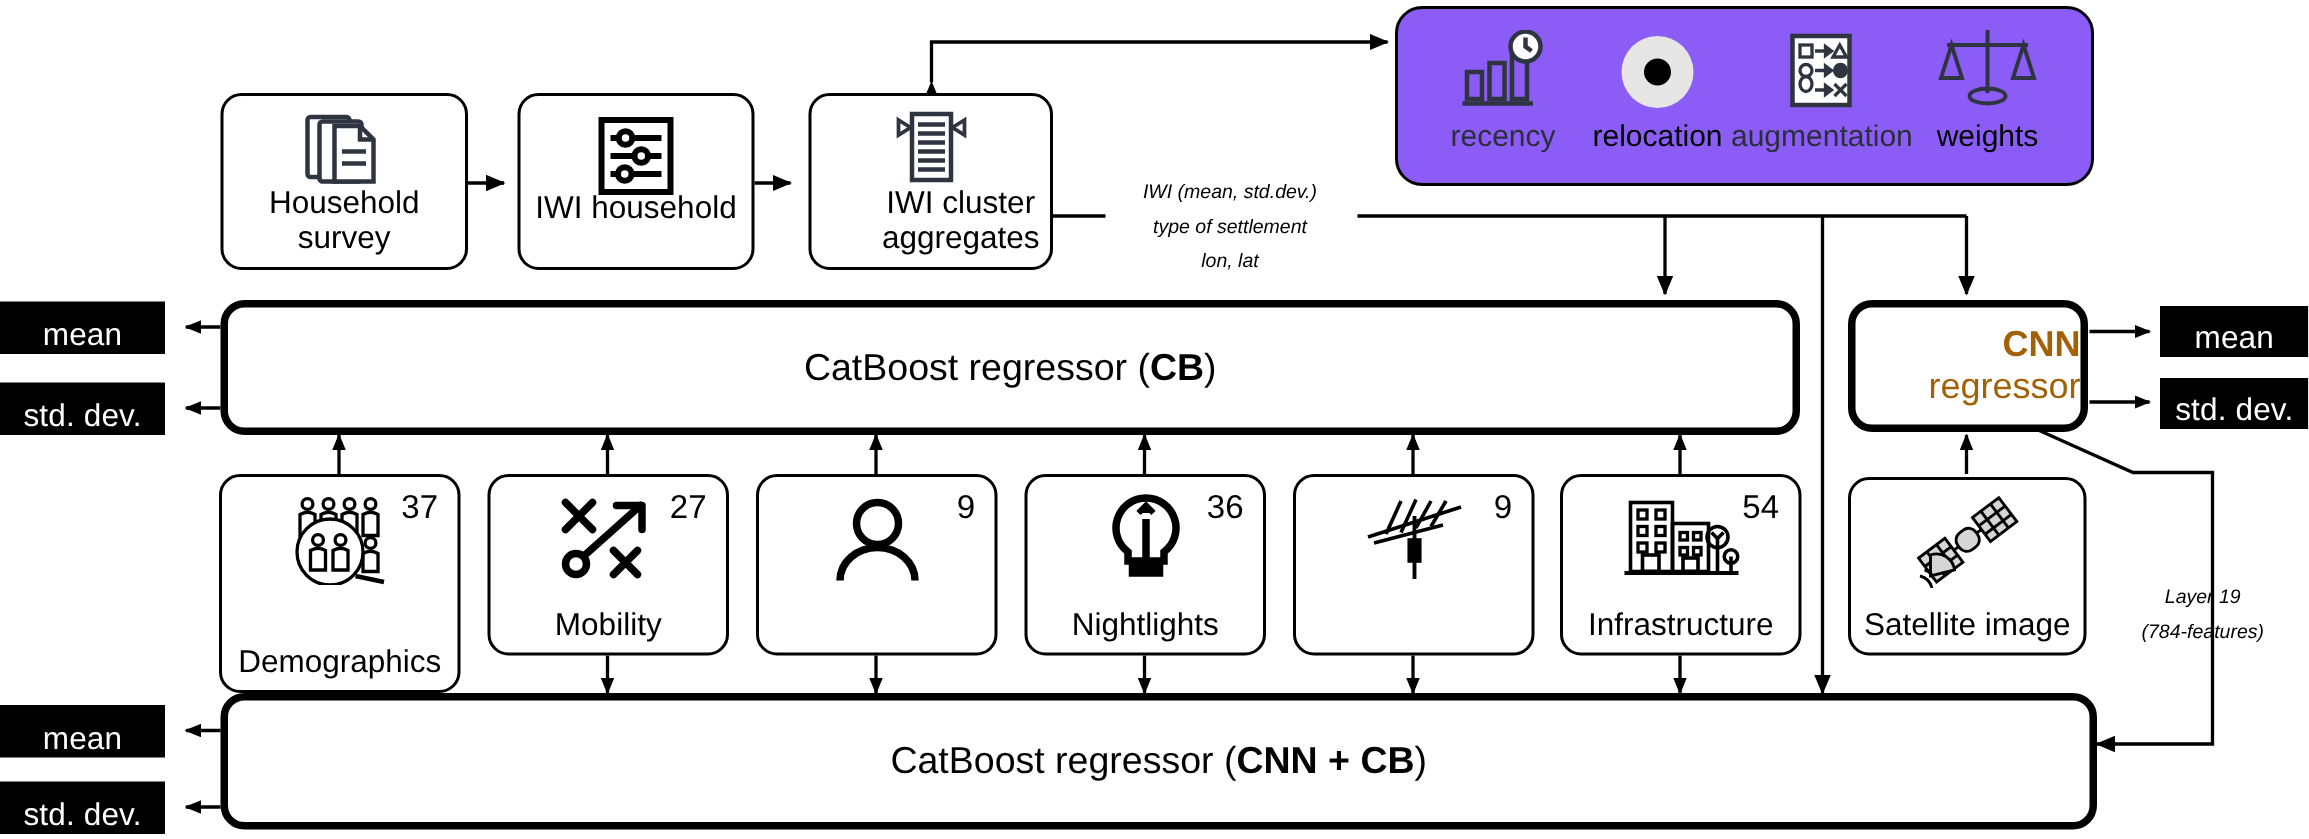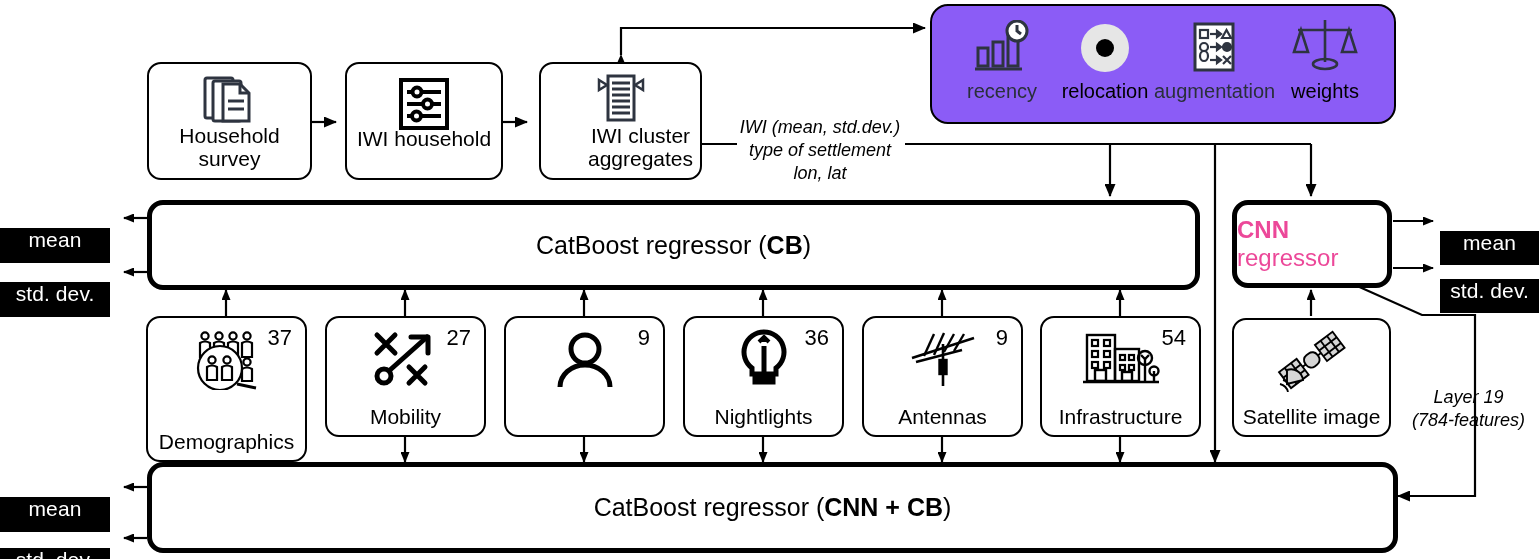"IWI (mean, std.dev.)" .ital { font-size: 18px -> 13px }
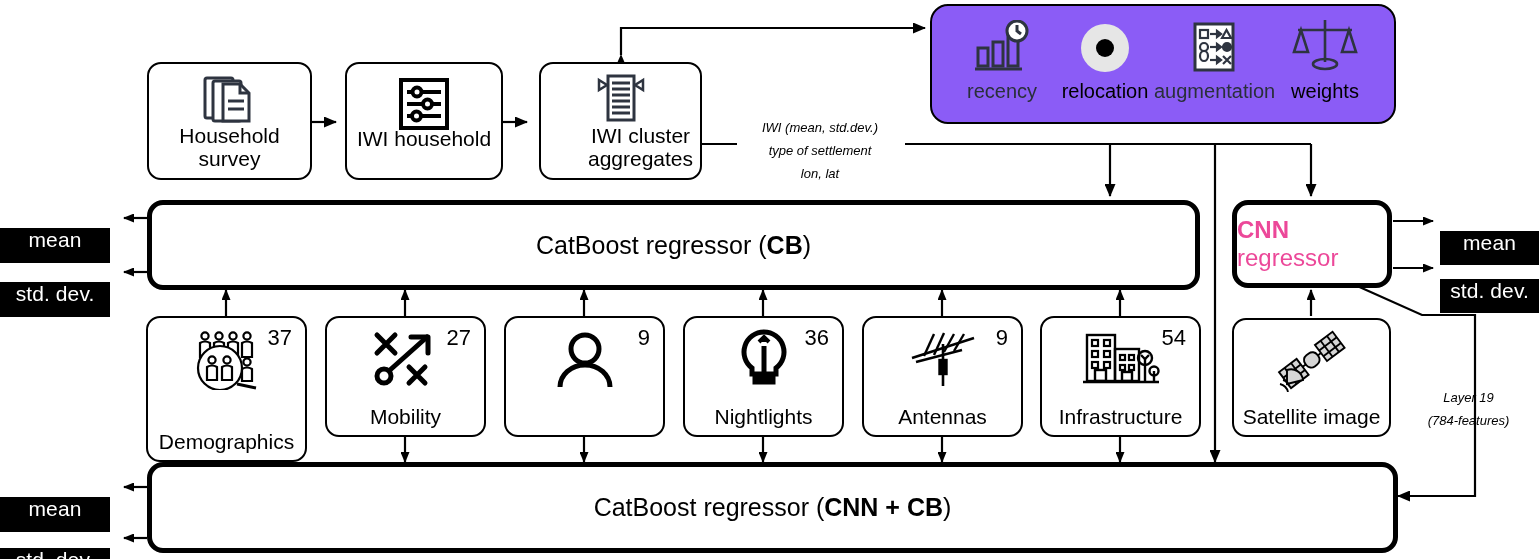"mean" .chip { align-items: flex-start -> flex-end; margin-top: 27px -> none }
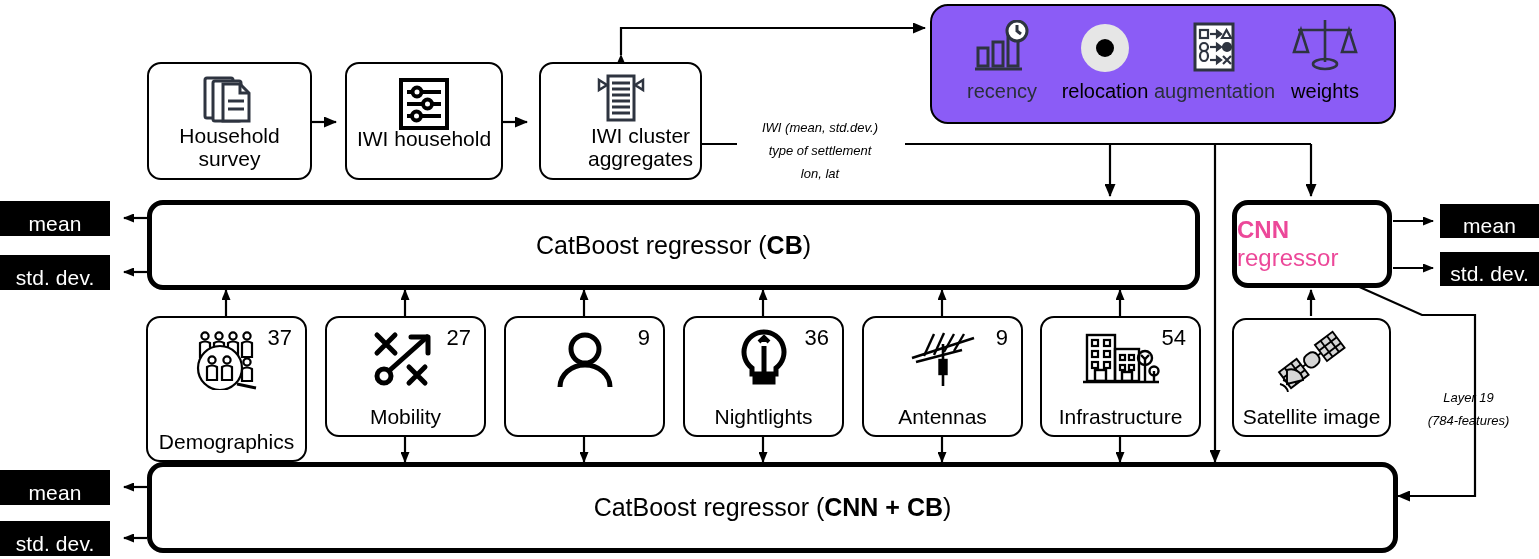"CNN" .cnntext { align-items: flex-start -> flex-end; color: #ec4899 -> #a16207 }
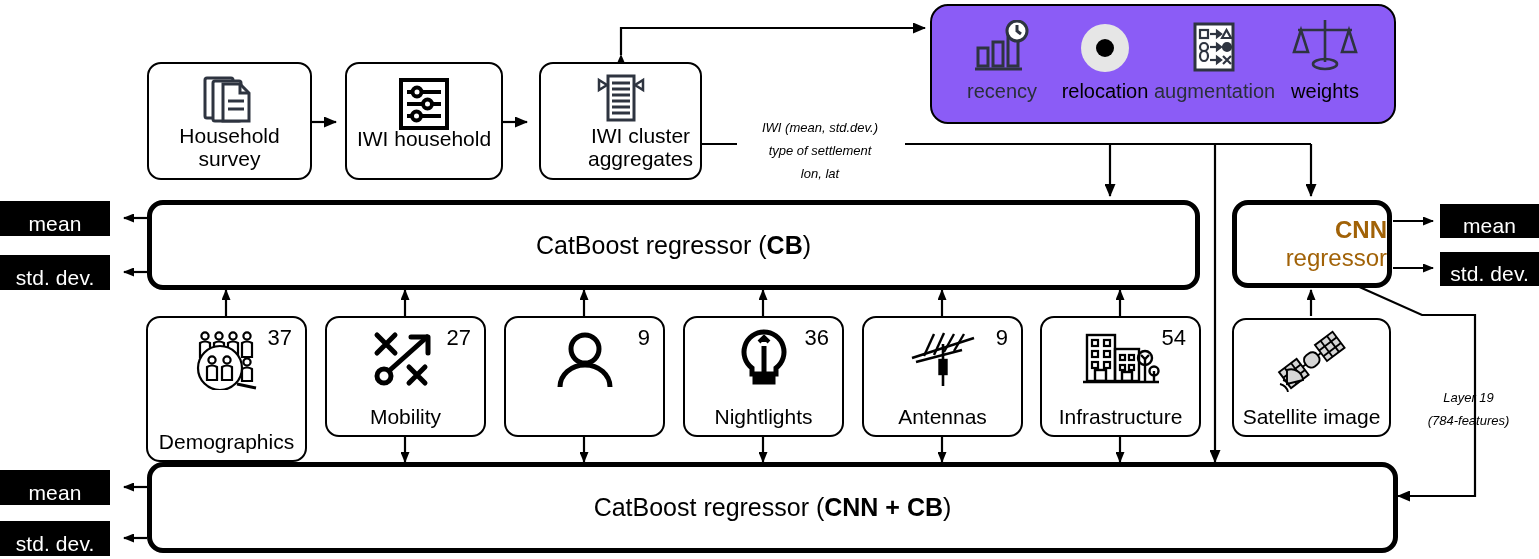"Antennas" div.boxlabel { html: <div>Antennas</div> -> none }
